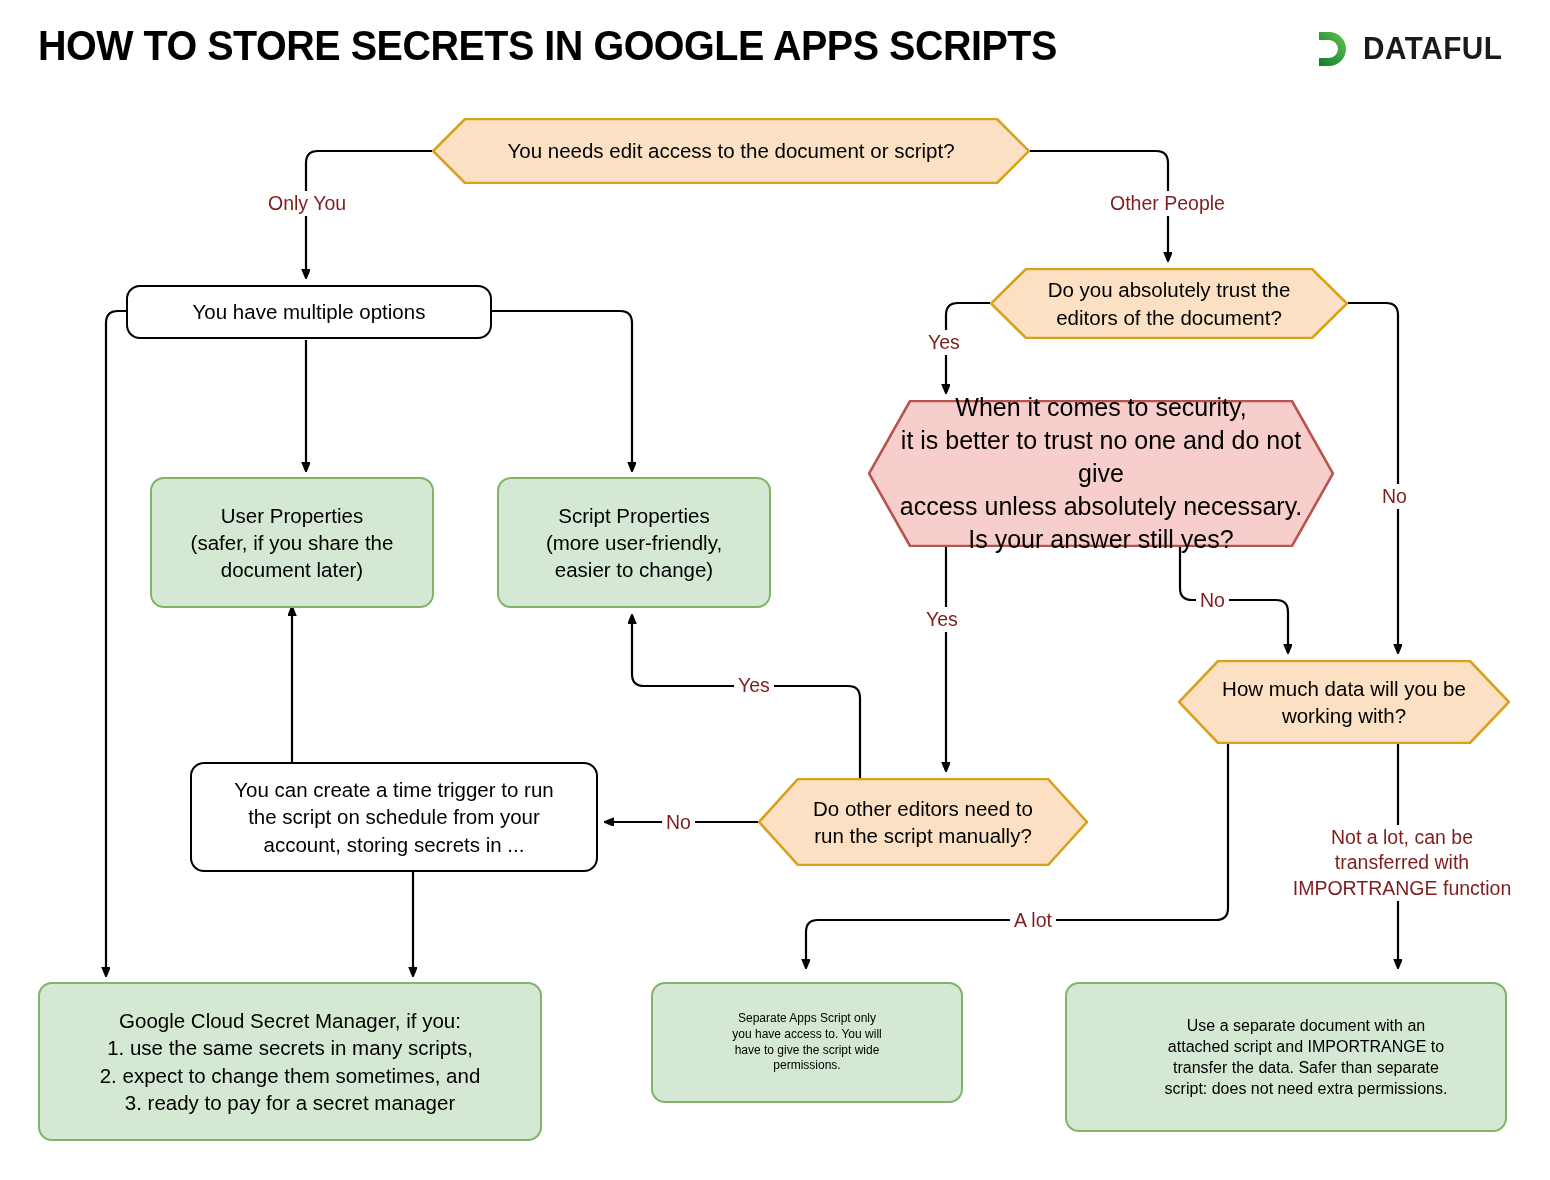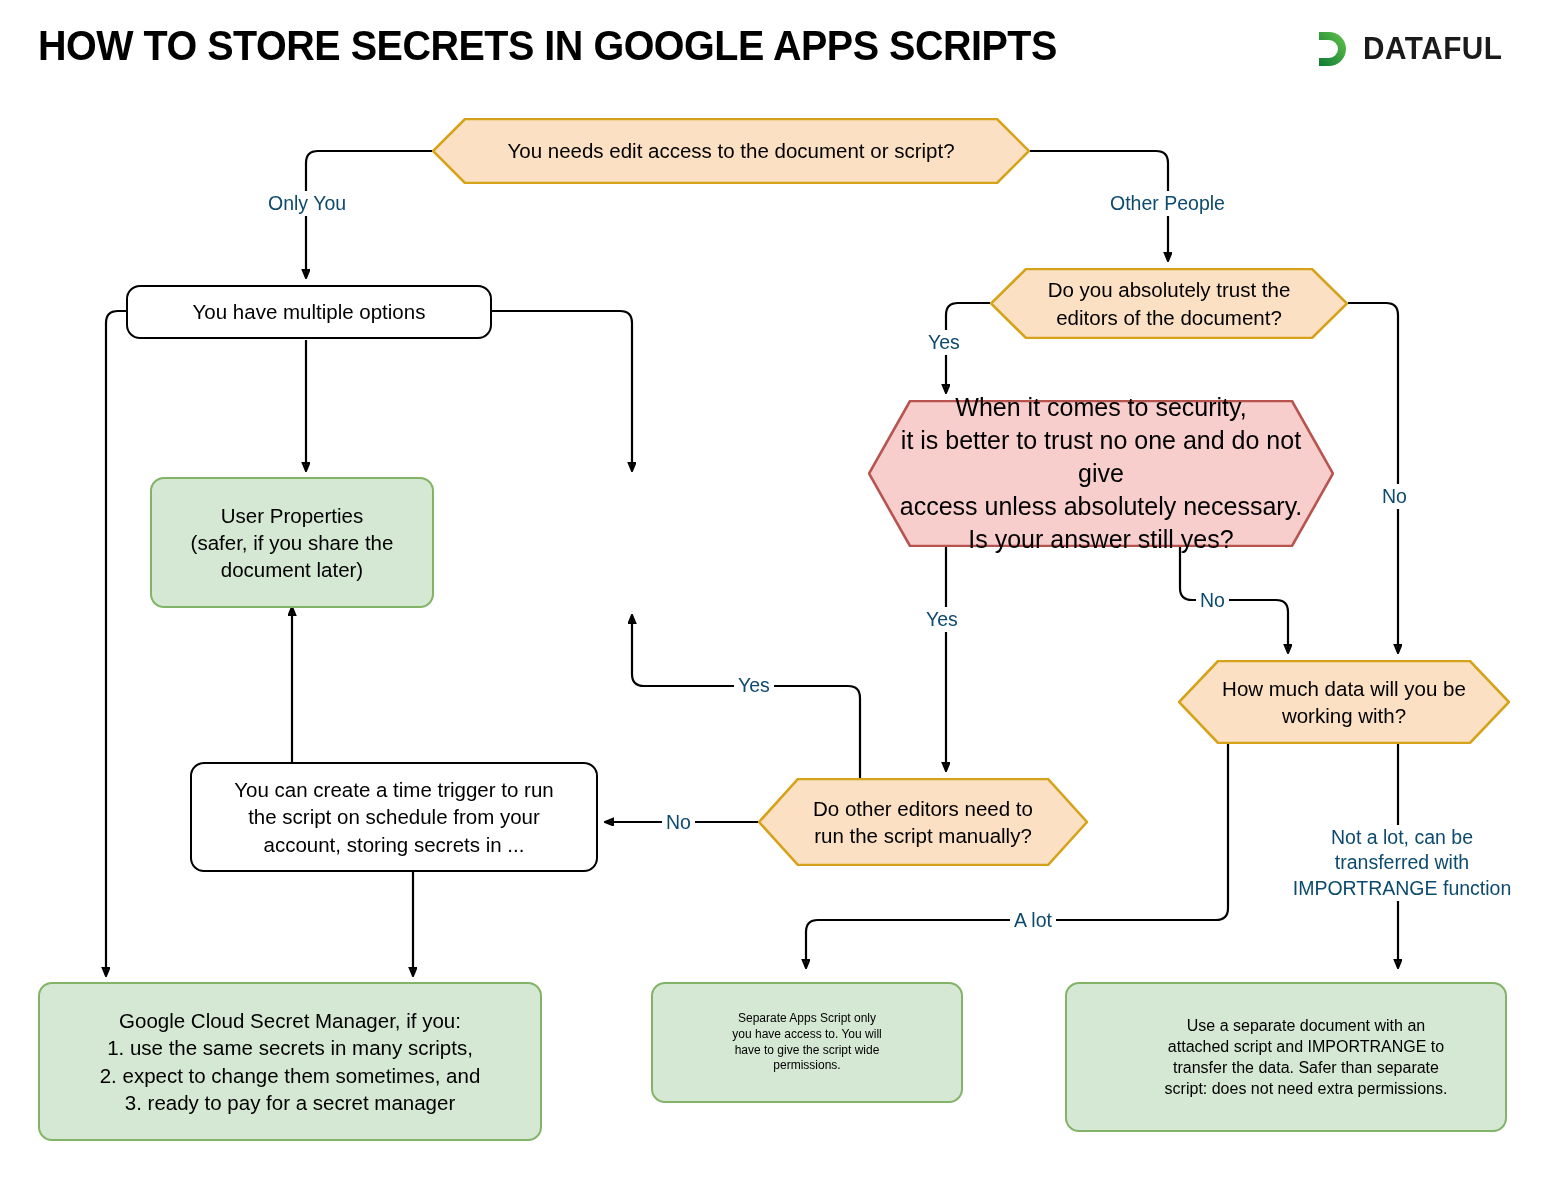"Only You" .elabel { color: #0c4a6e -> #7f1d1d }
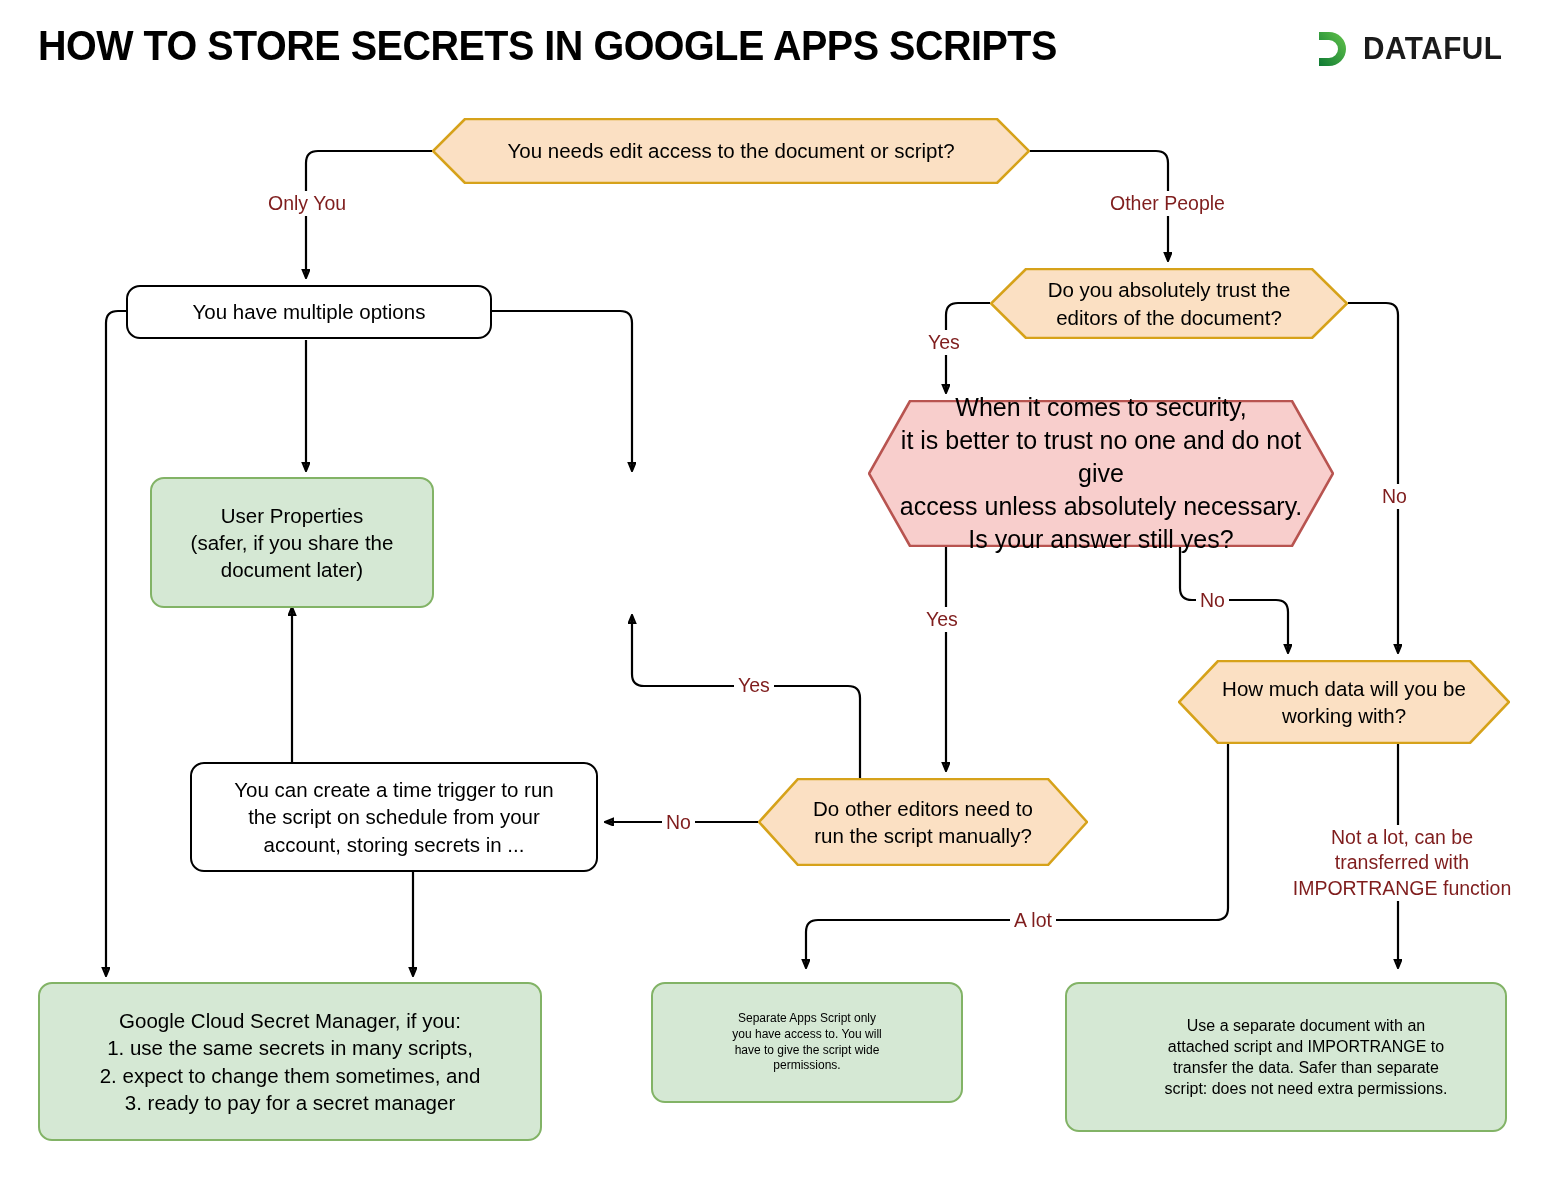"Script Properties" div.node { html: none -> <div> <div>Script Properties (more user-friendly, easier to change)</div> </div> }
